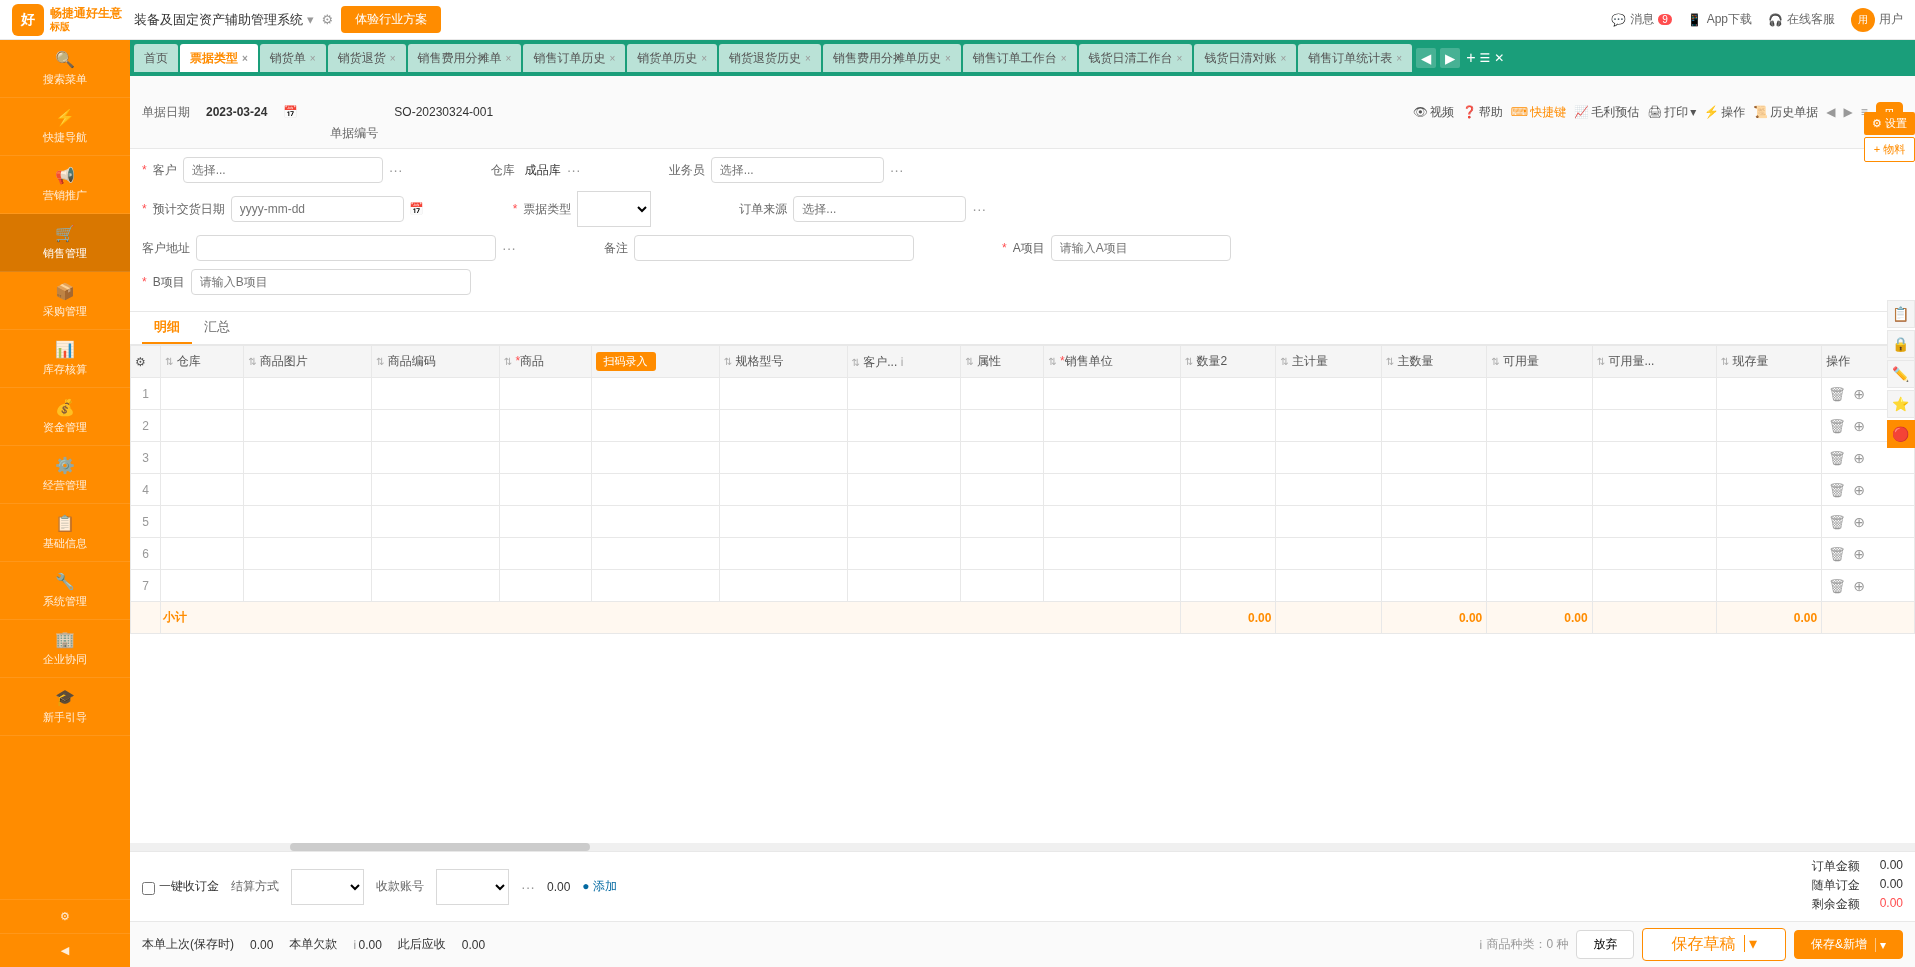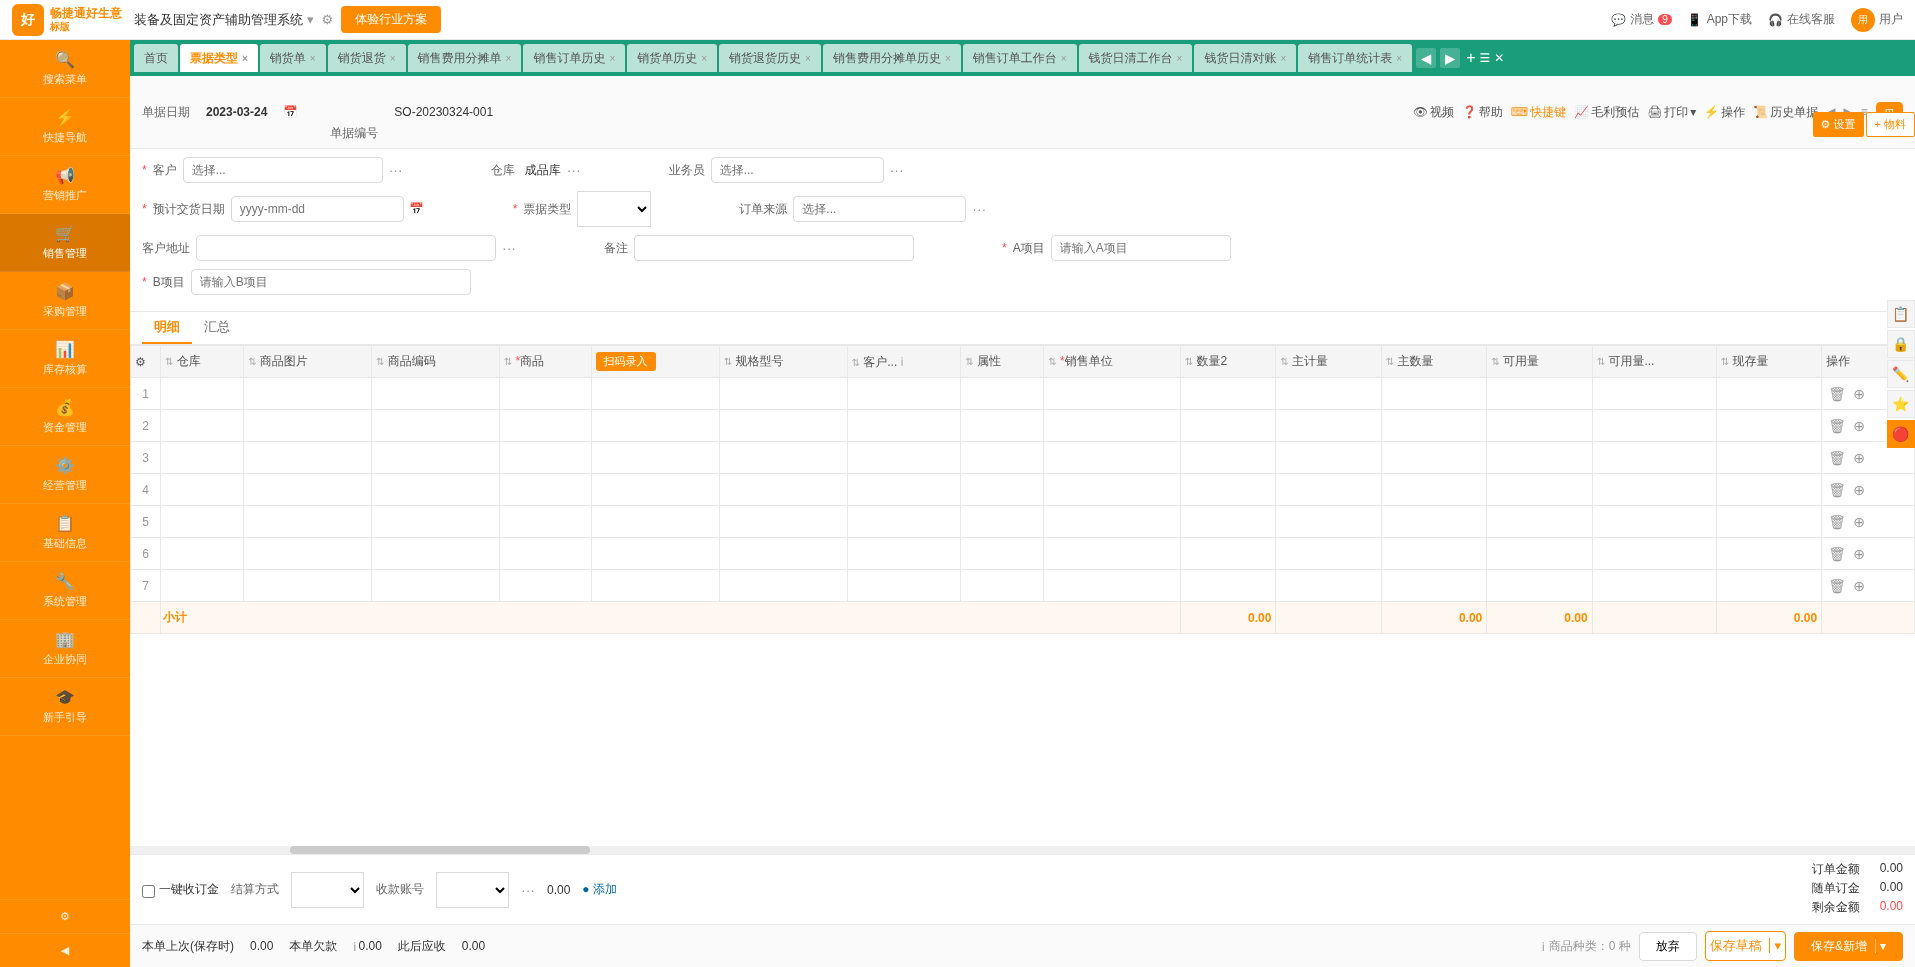"⚙ 设置" div { flex-direction: row -> column }
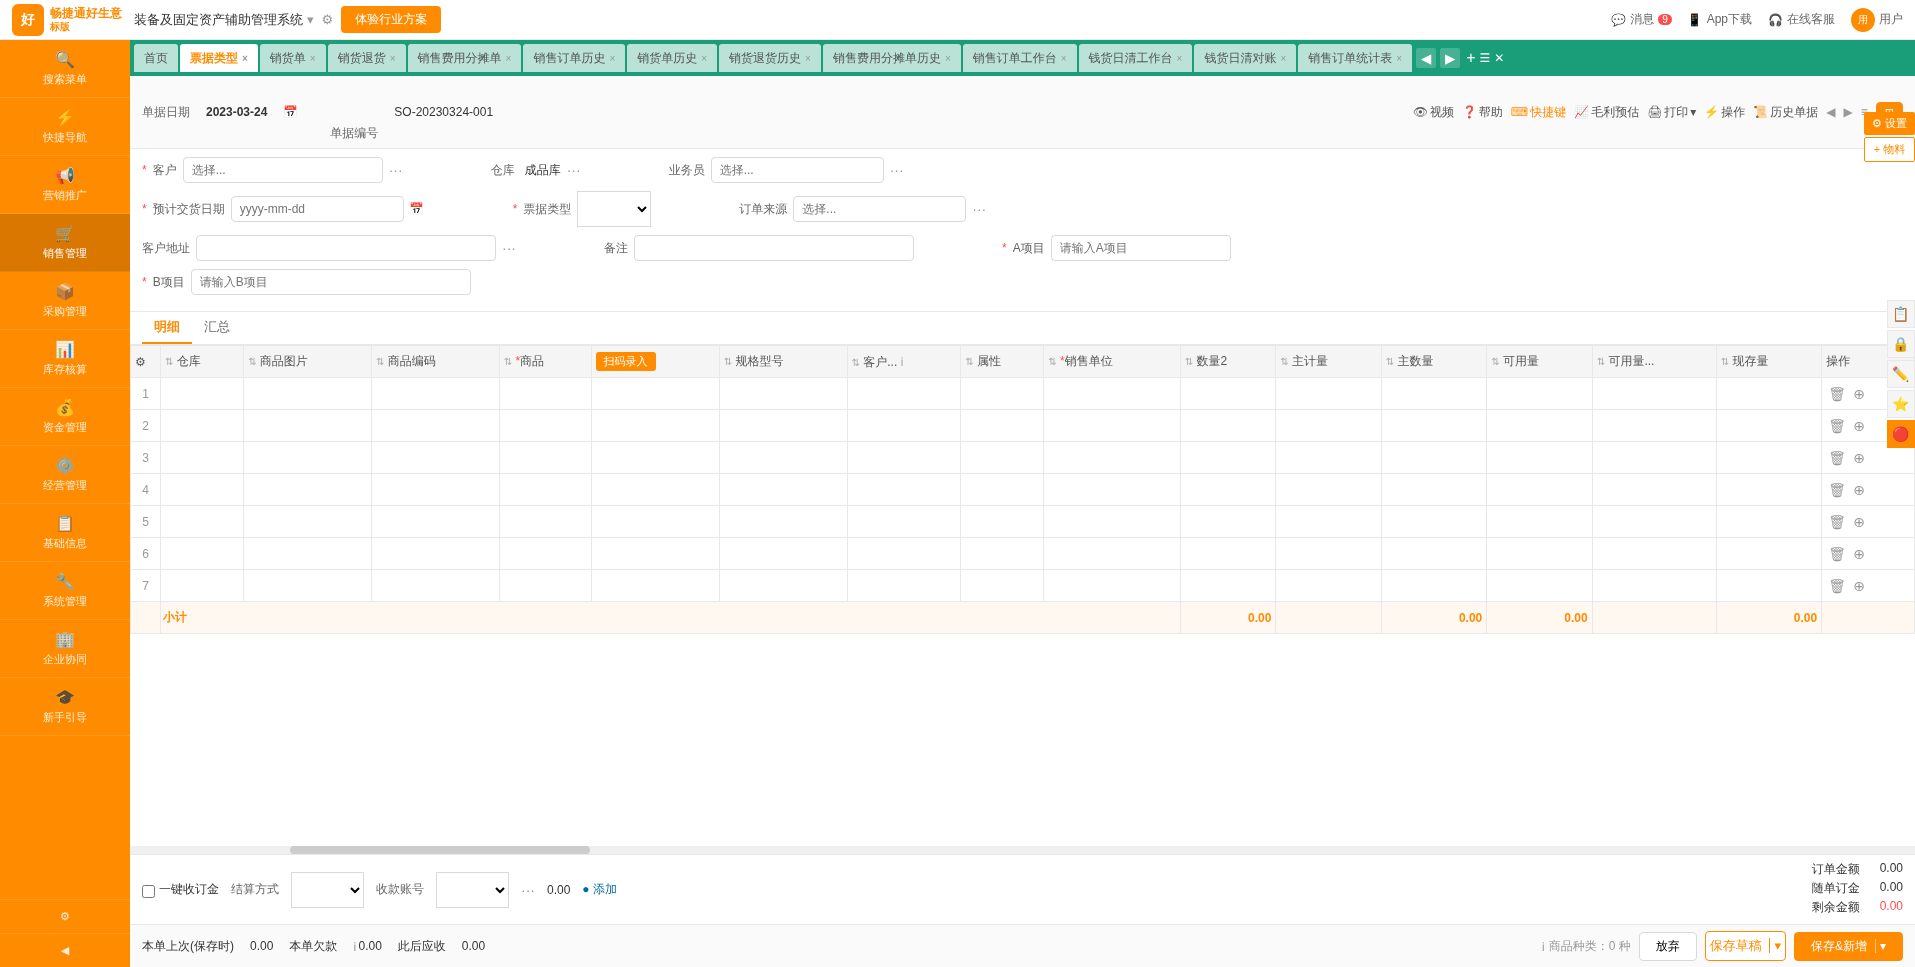"保存草稿 ▾" .btn-save-draft { font-size: 13px -> 16px; padding: 5px 4px -> 5px 28px }
